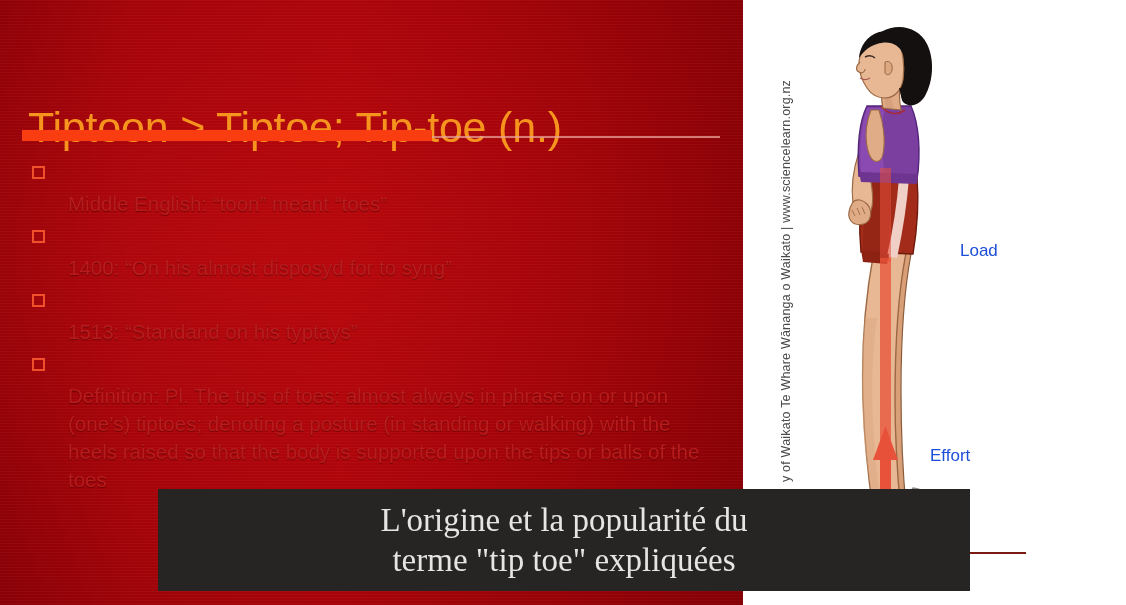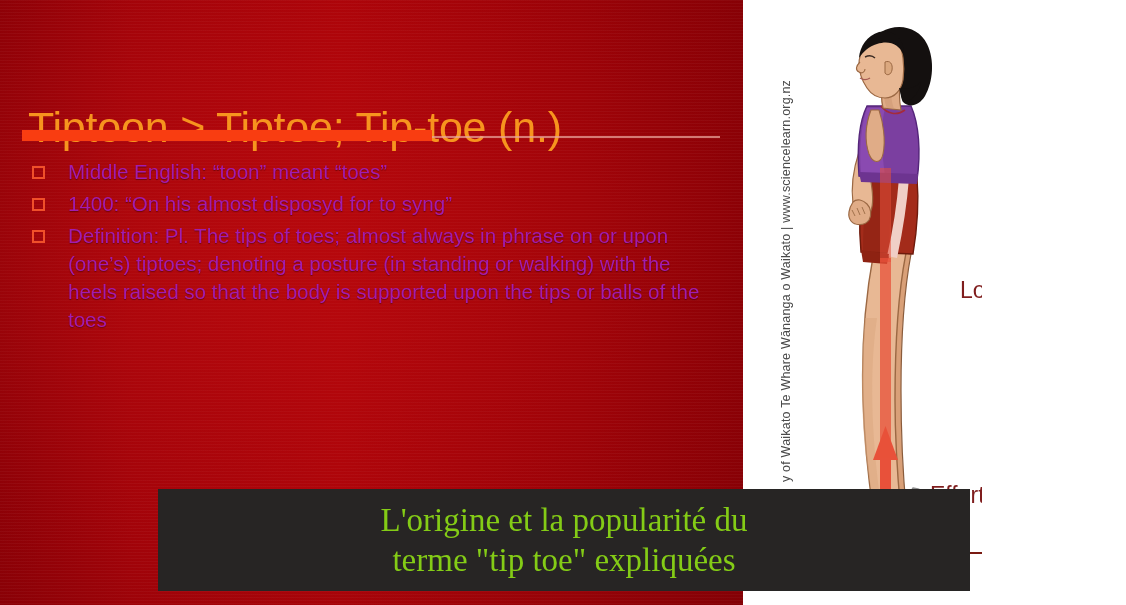"Tiptoon > Tiptoe; Tip-toe (n.)" #slide { padding-left: none -> 44px }
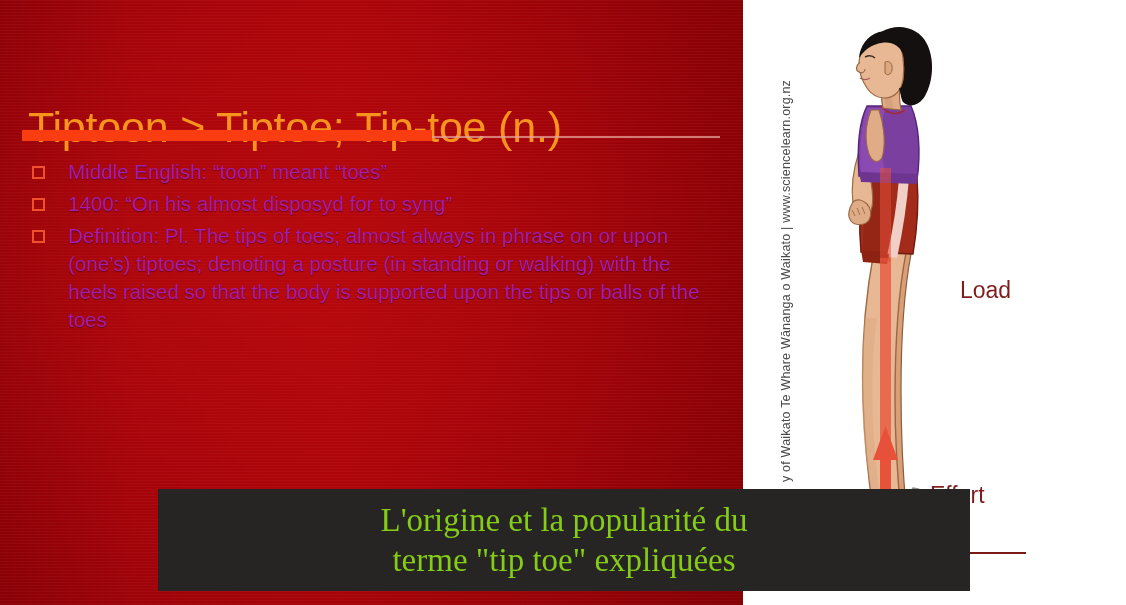"Middle English: “toon” meant “toes”" .bullet-text { color: #a21caf -> #b91c1c; margin-top: none -> 32px }
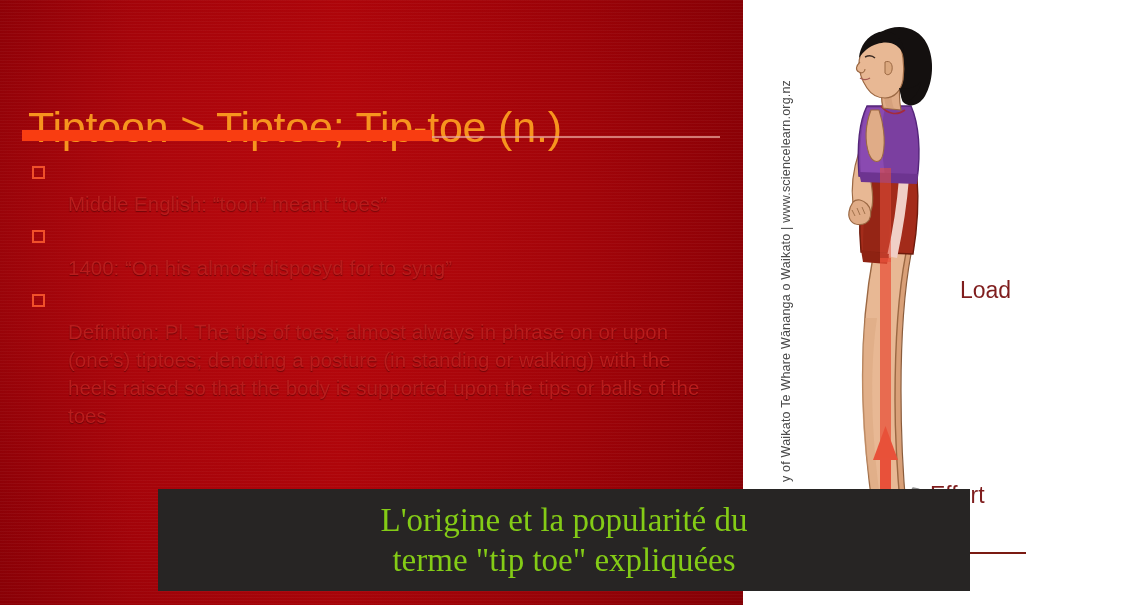"Load" .fig-label { color: #7f1d1d -> #1d4ed8; font-size: 23px -> 17px; margin-top: 36px -> none }
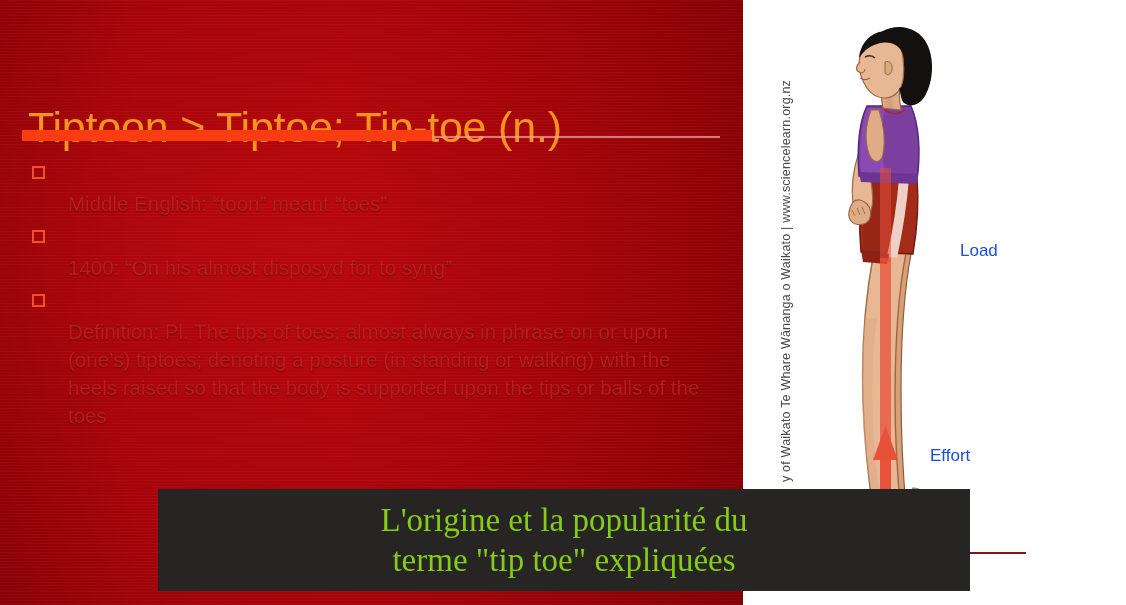"1513: “Standand on his typtays”" div.bullet-row { html: none -> <div> <span></span> <span>1513: “Standand on his typtays”</span> </div> }
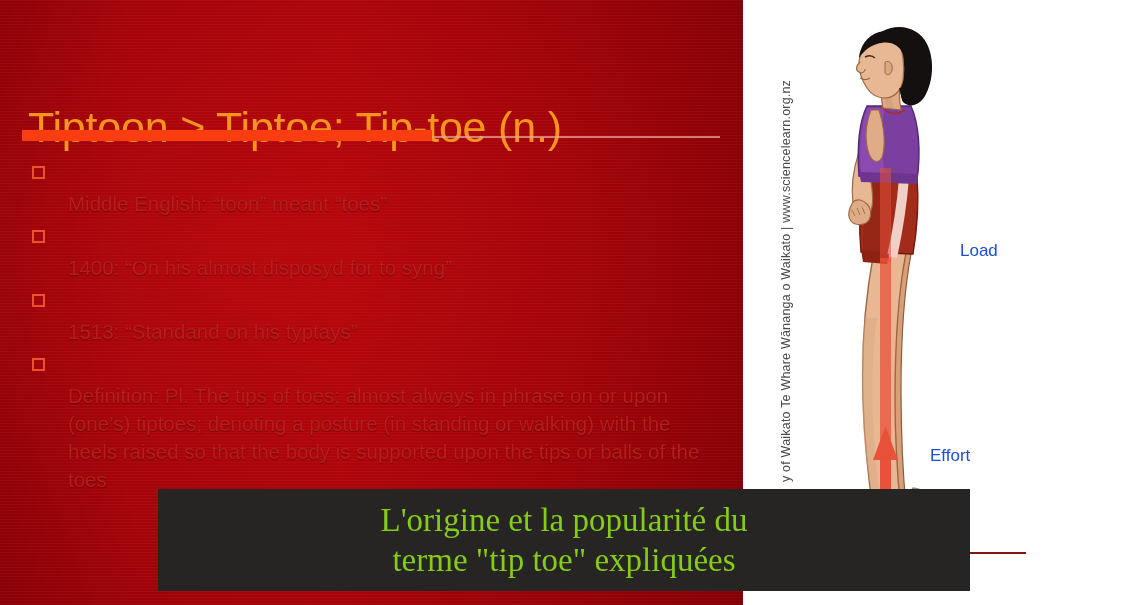"L'origine et la popularité du" #caption-text { color: #84cc16 -> #e5e5e5 }
